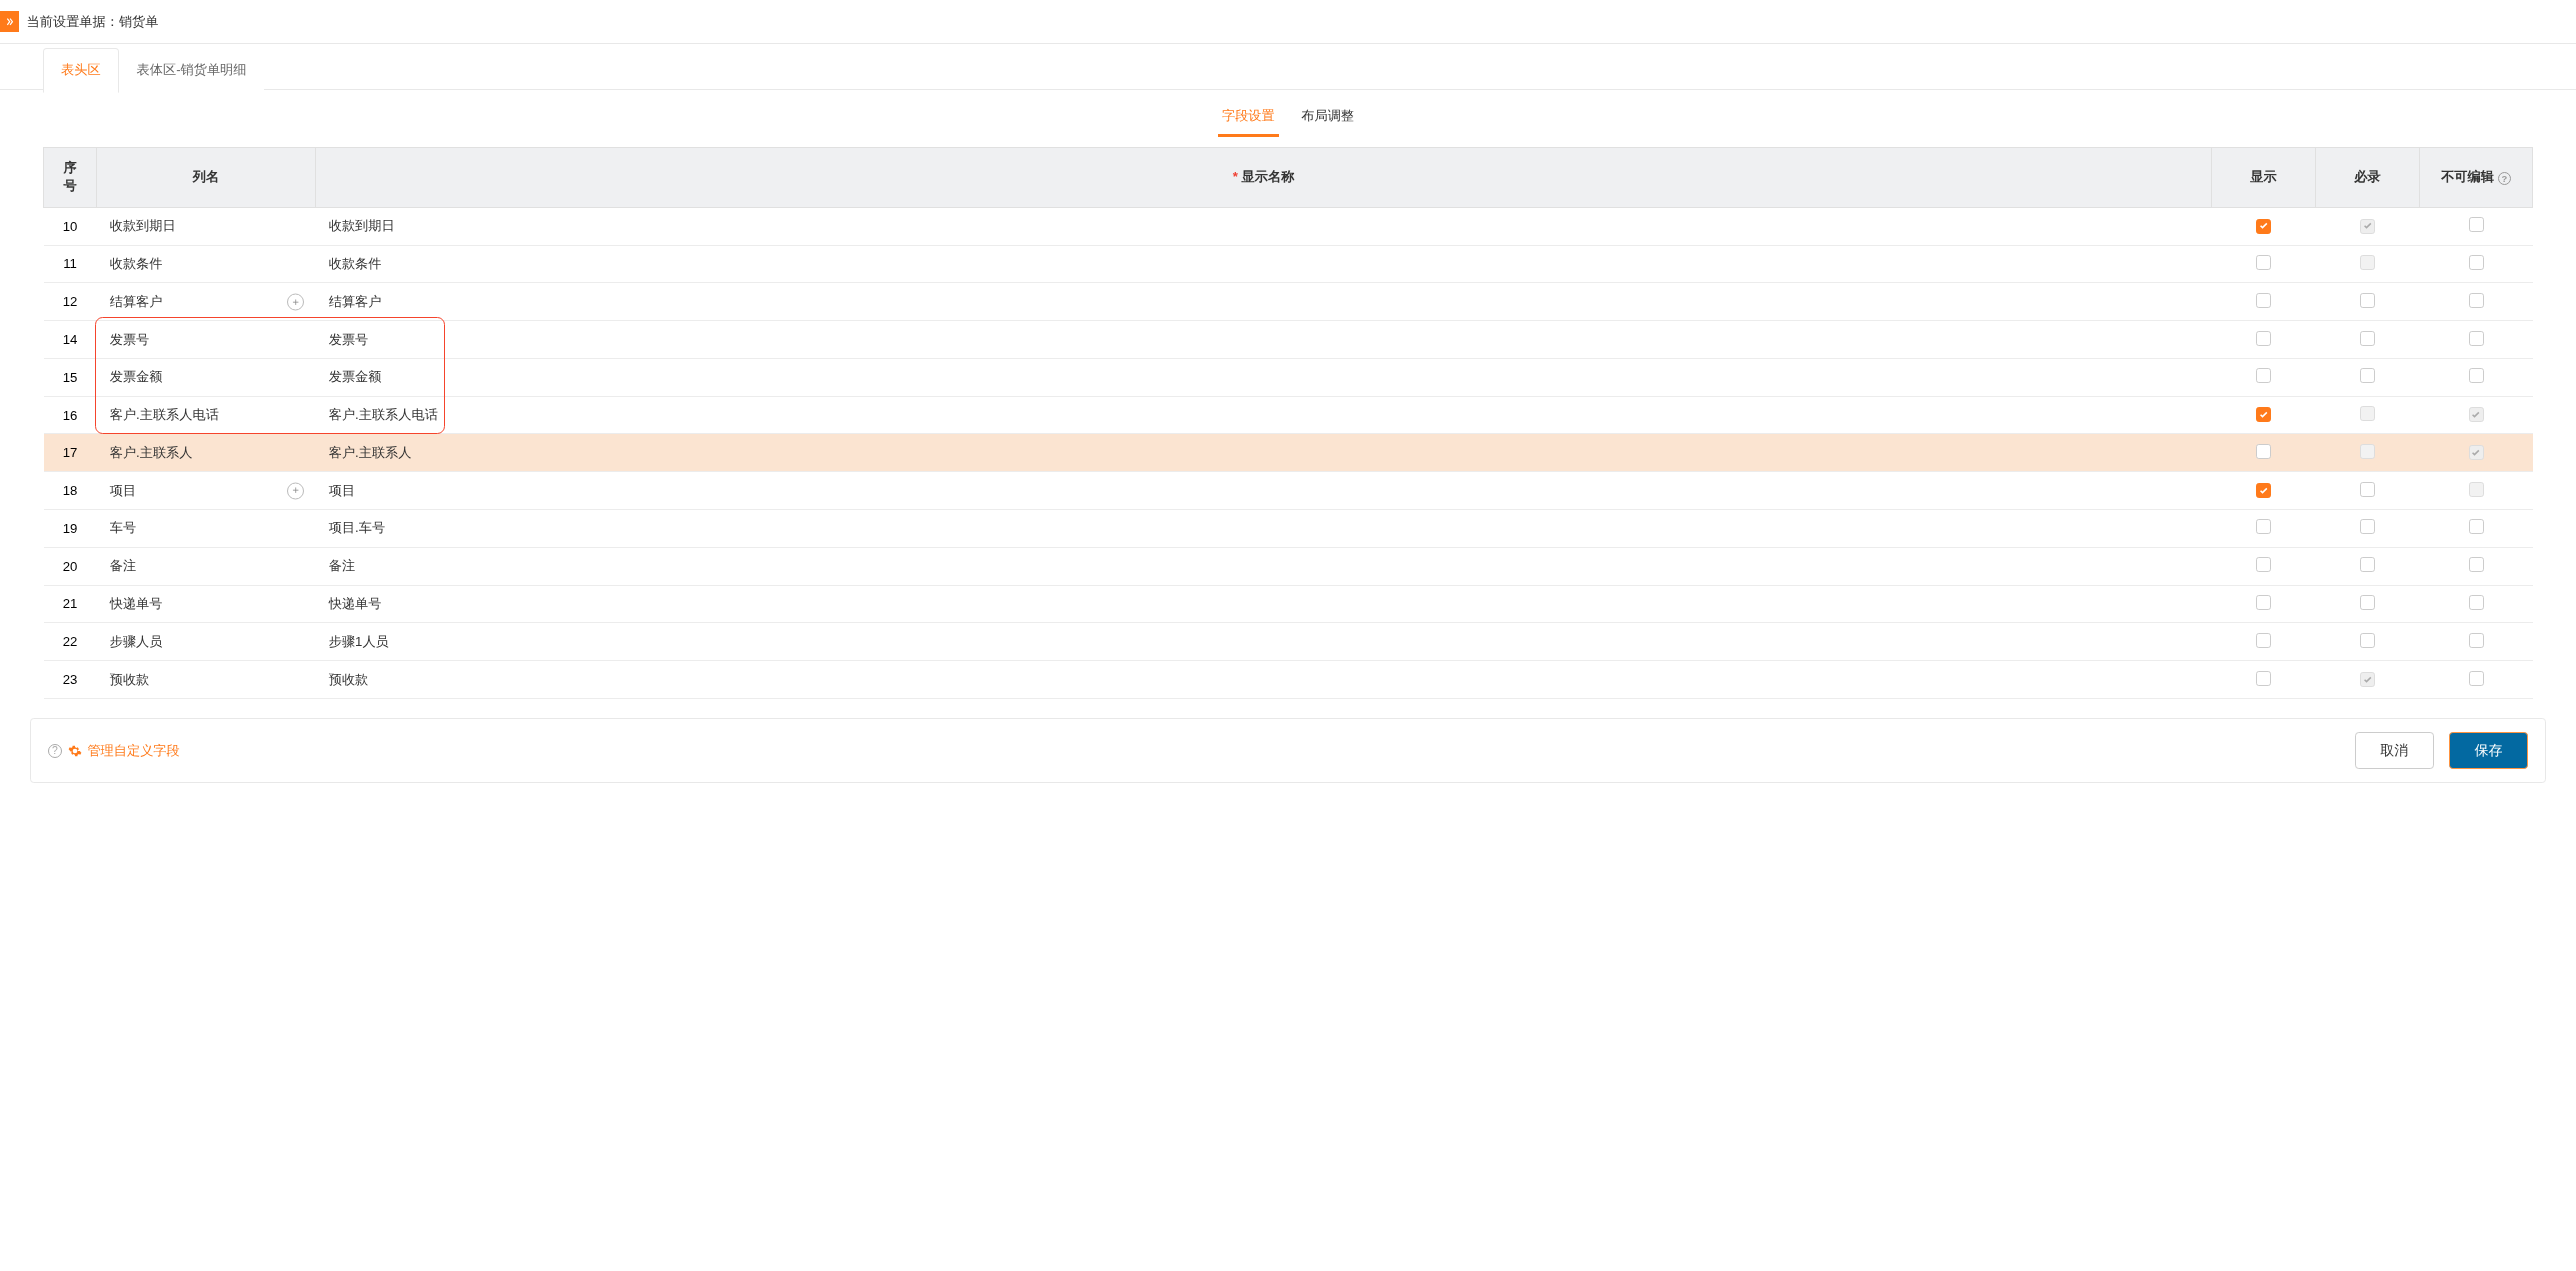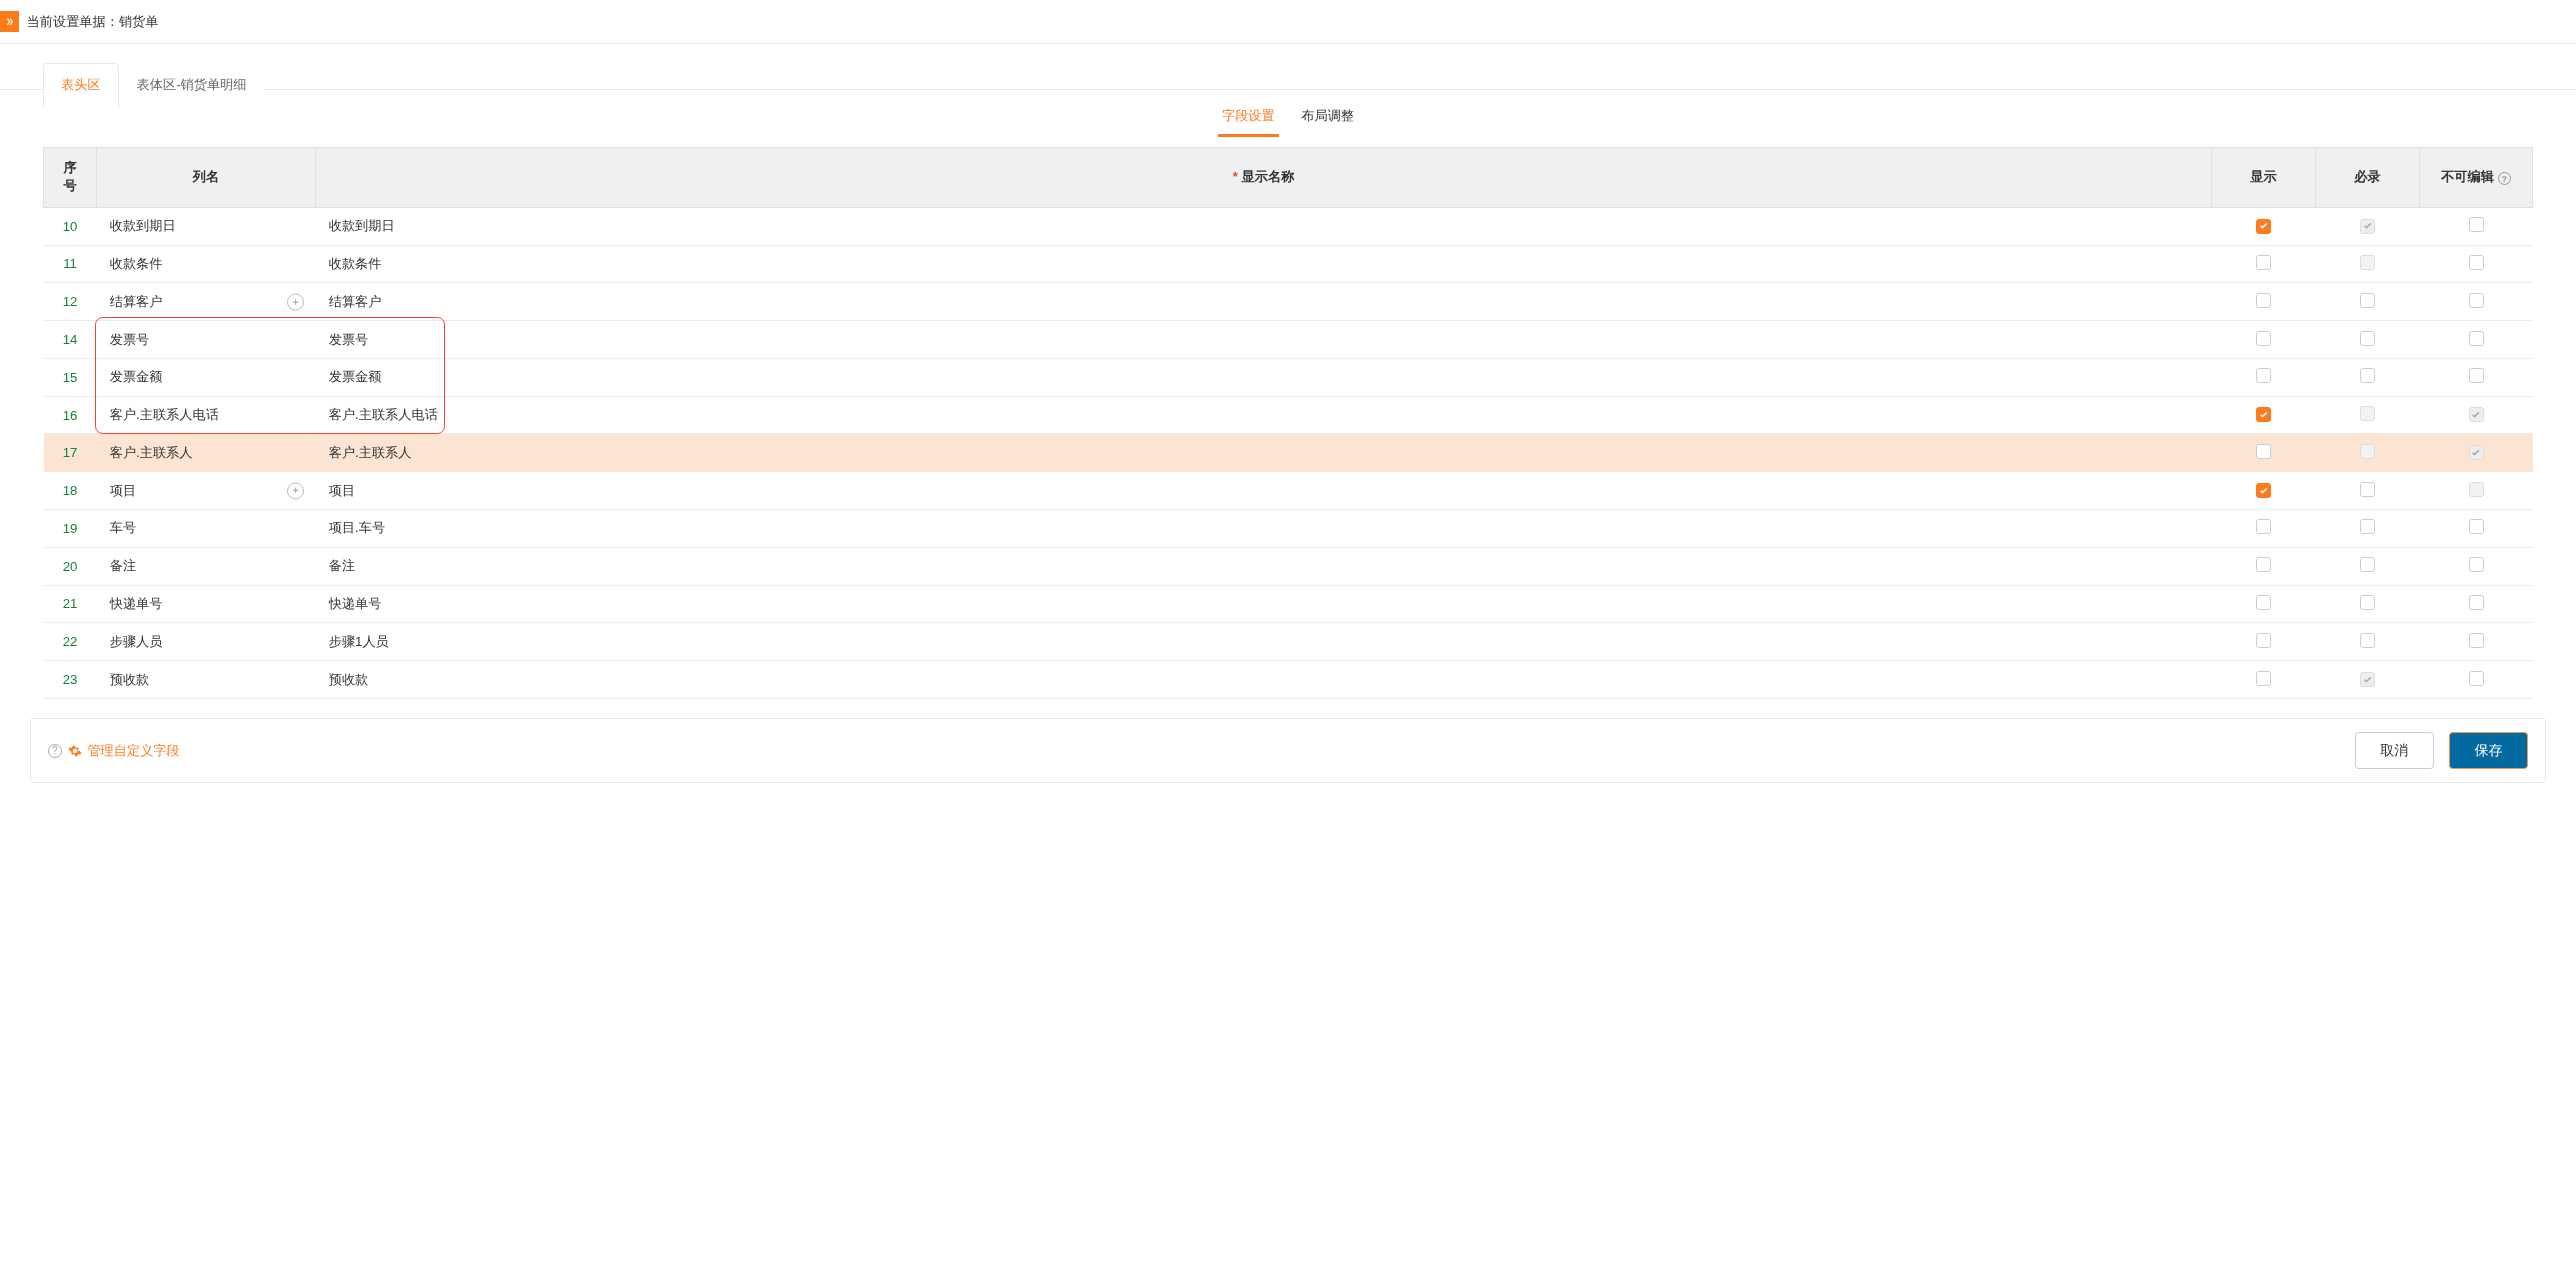"表头区" .tab-item { top: 19px -> 4px }
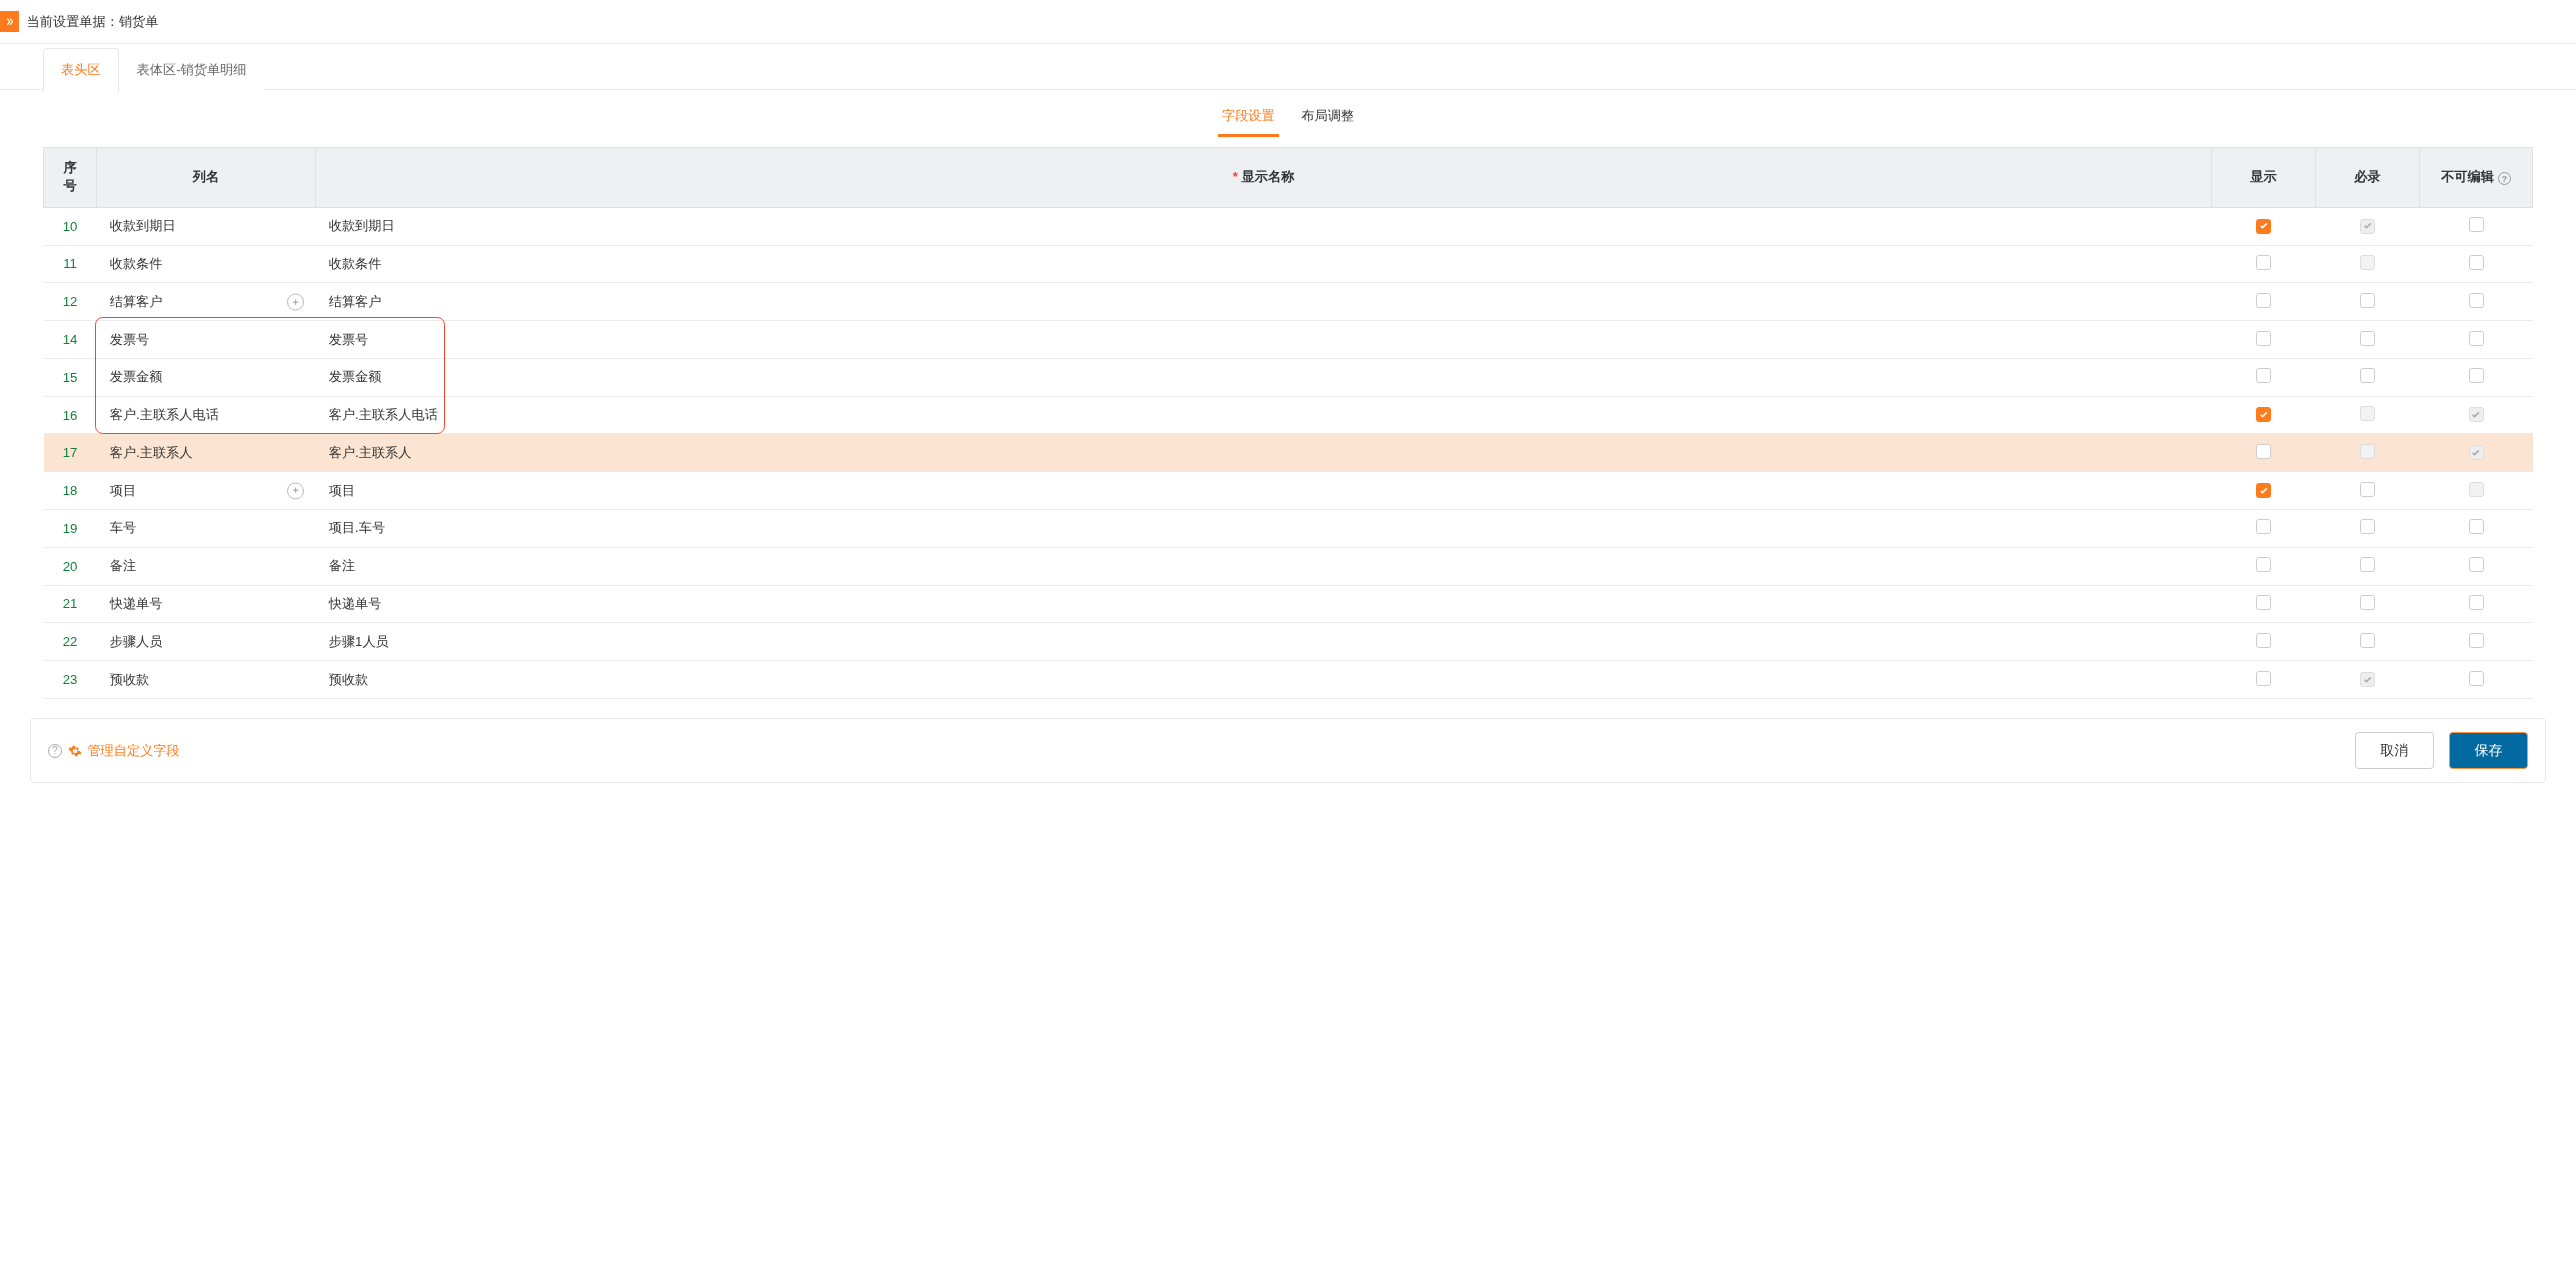"10" tbody td.seq { color: #15803d -> #000000 }
